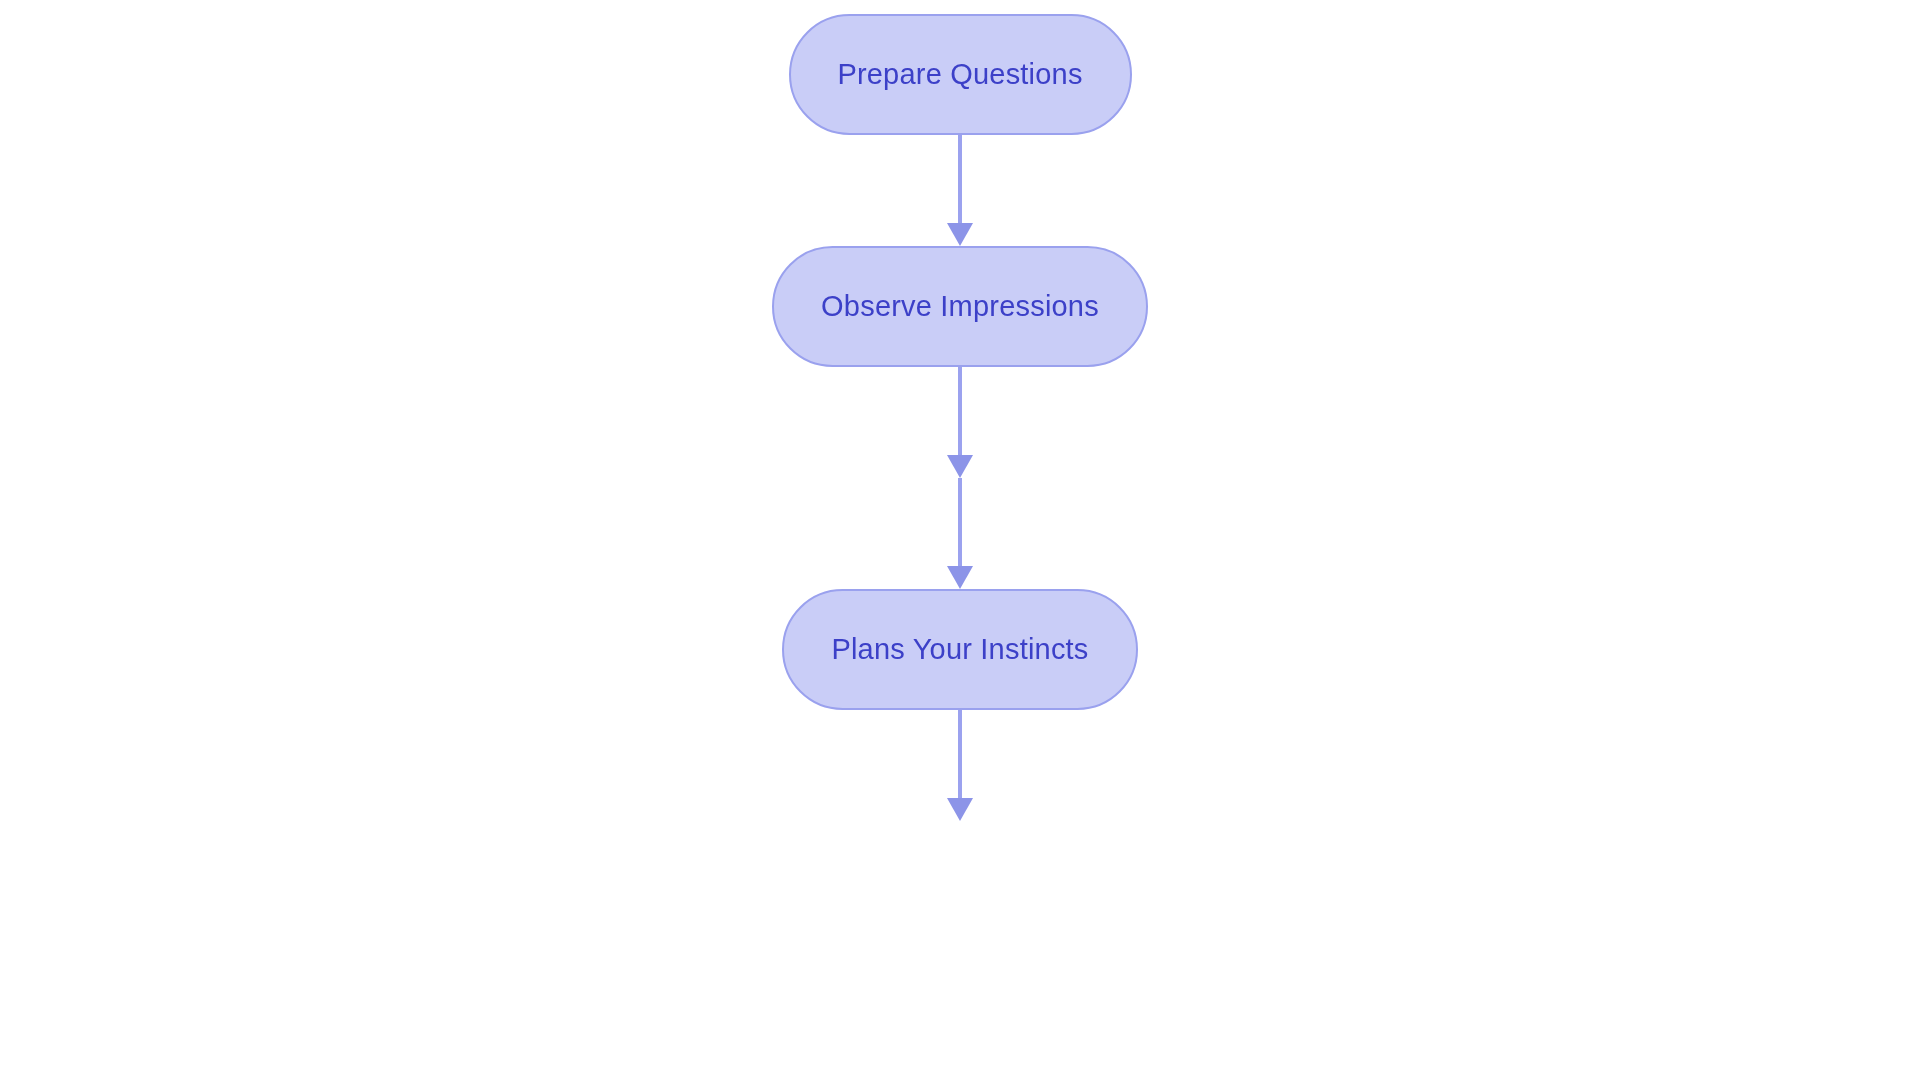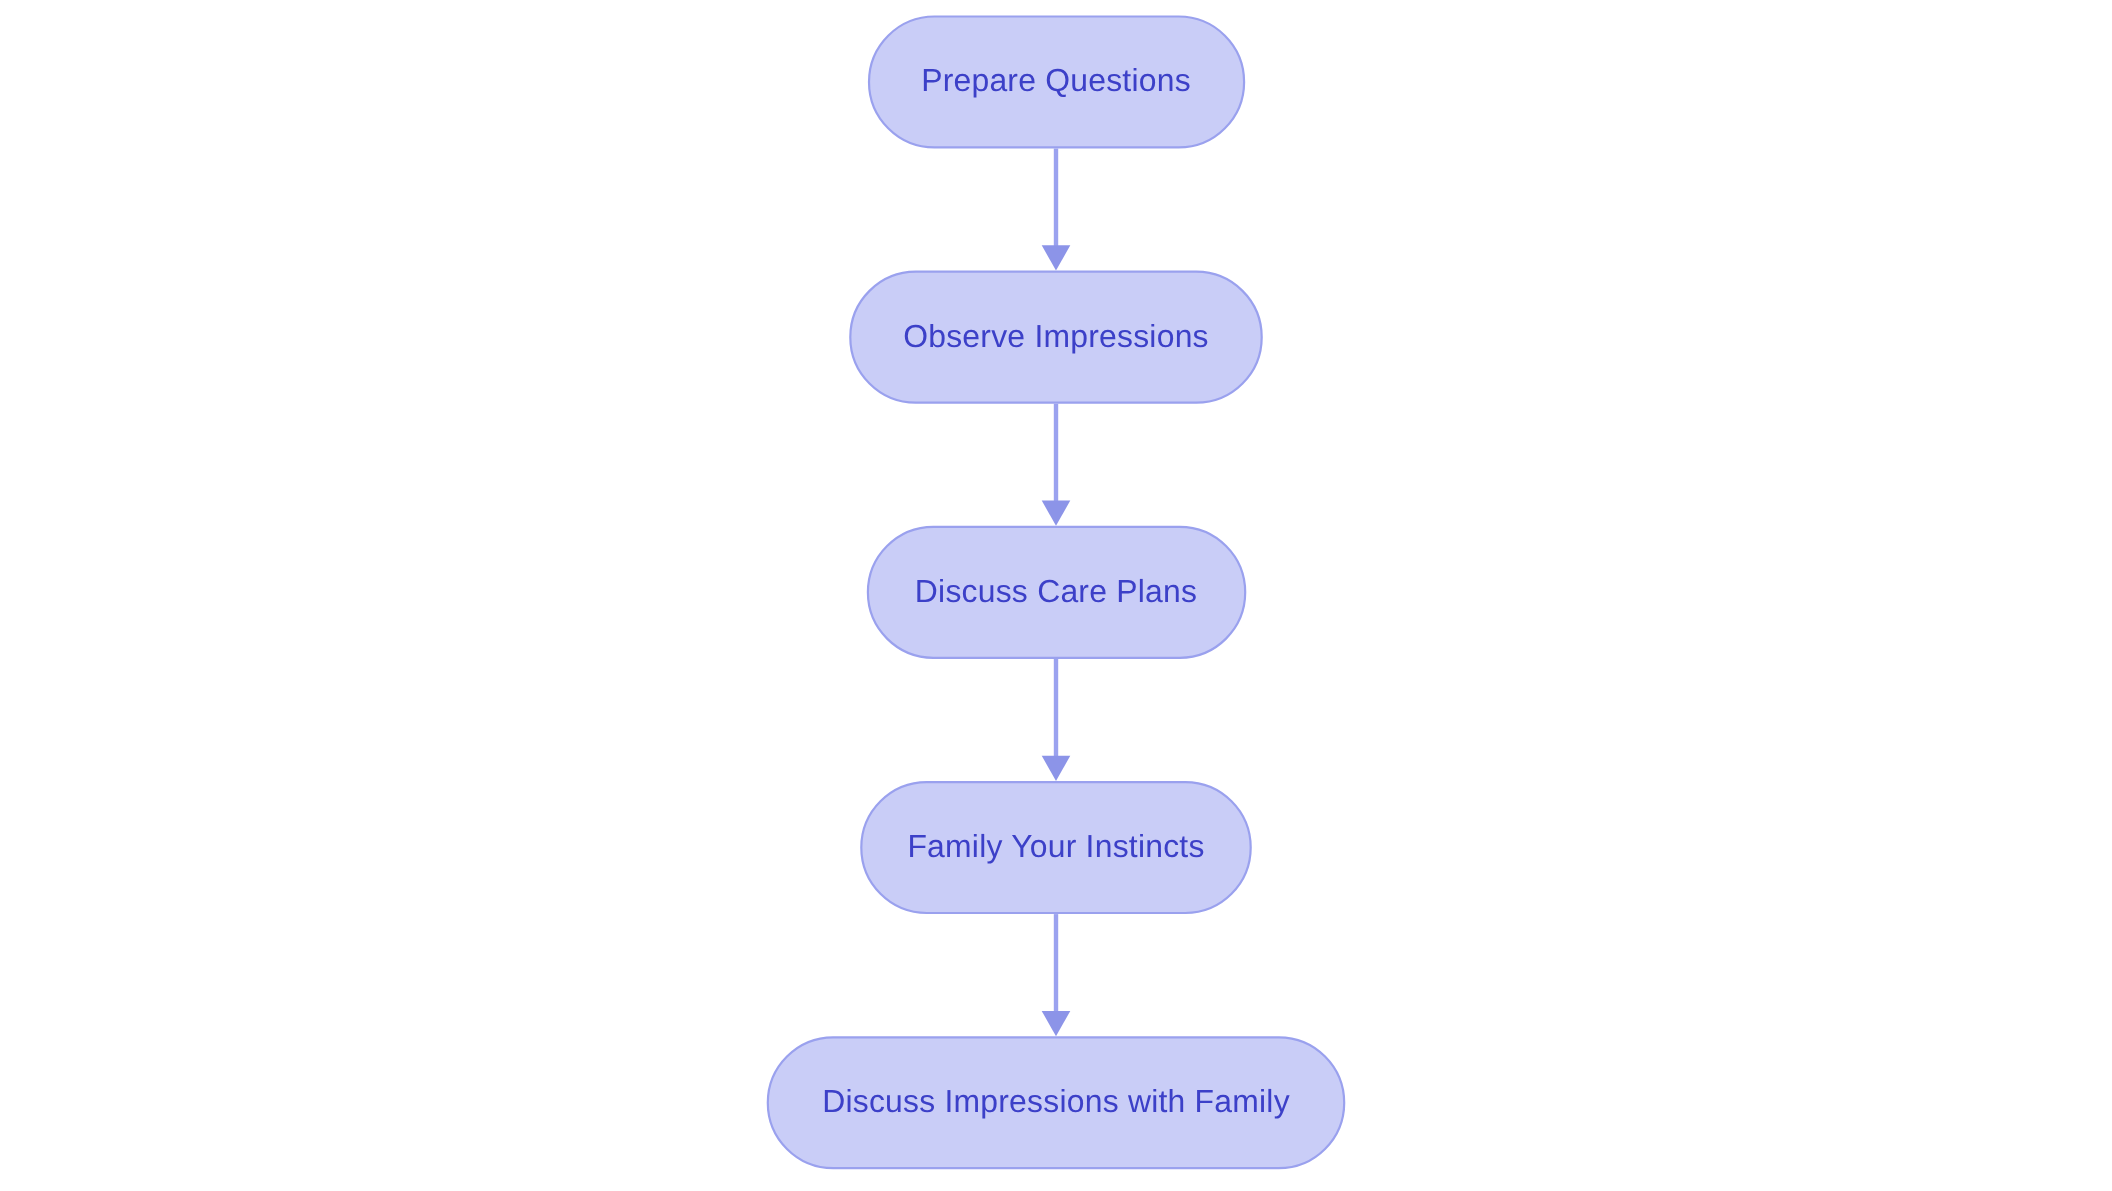"Discuss Care Plans" div.node { html: <div> <span>Discuss Care Plans</span> </div> -> none }
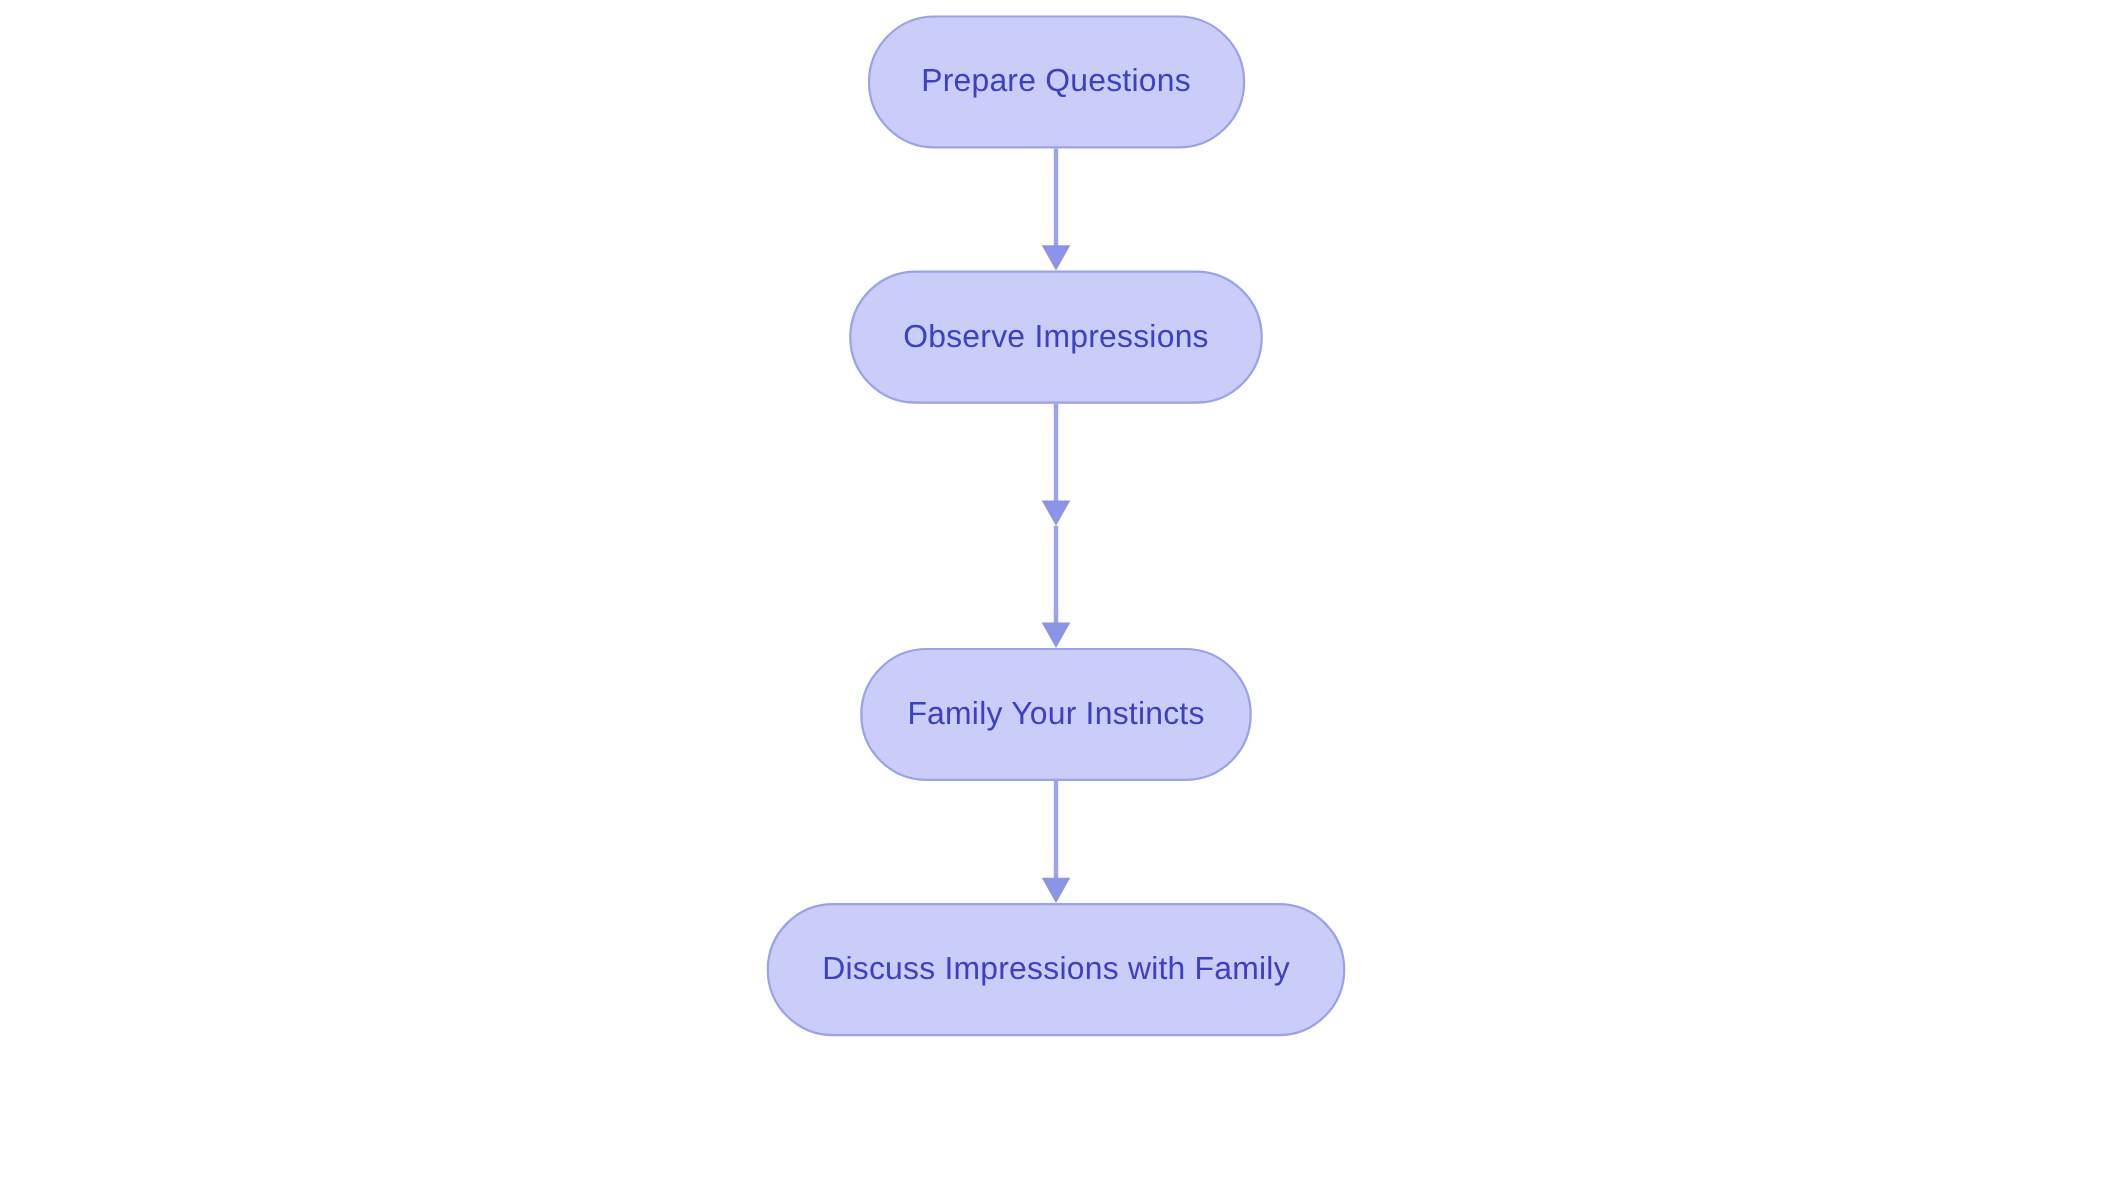"Family Your Instincts" span.label { text: Family -> Plans }
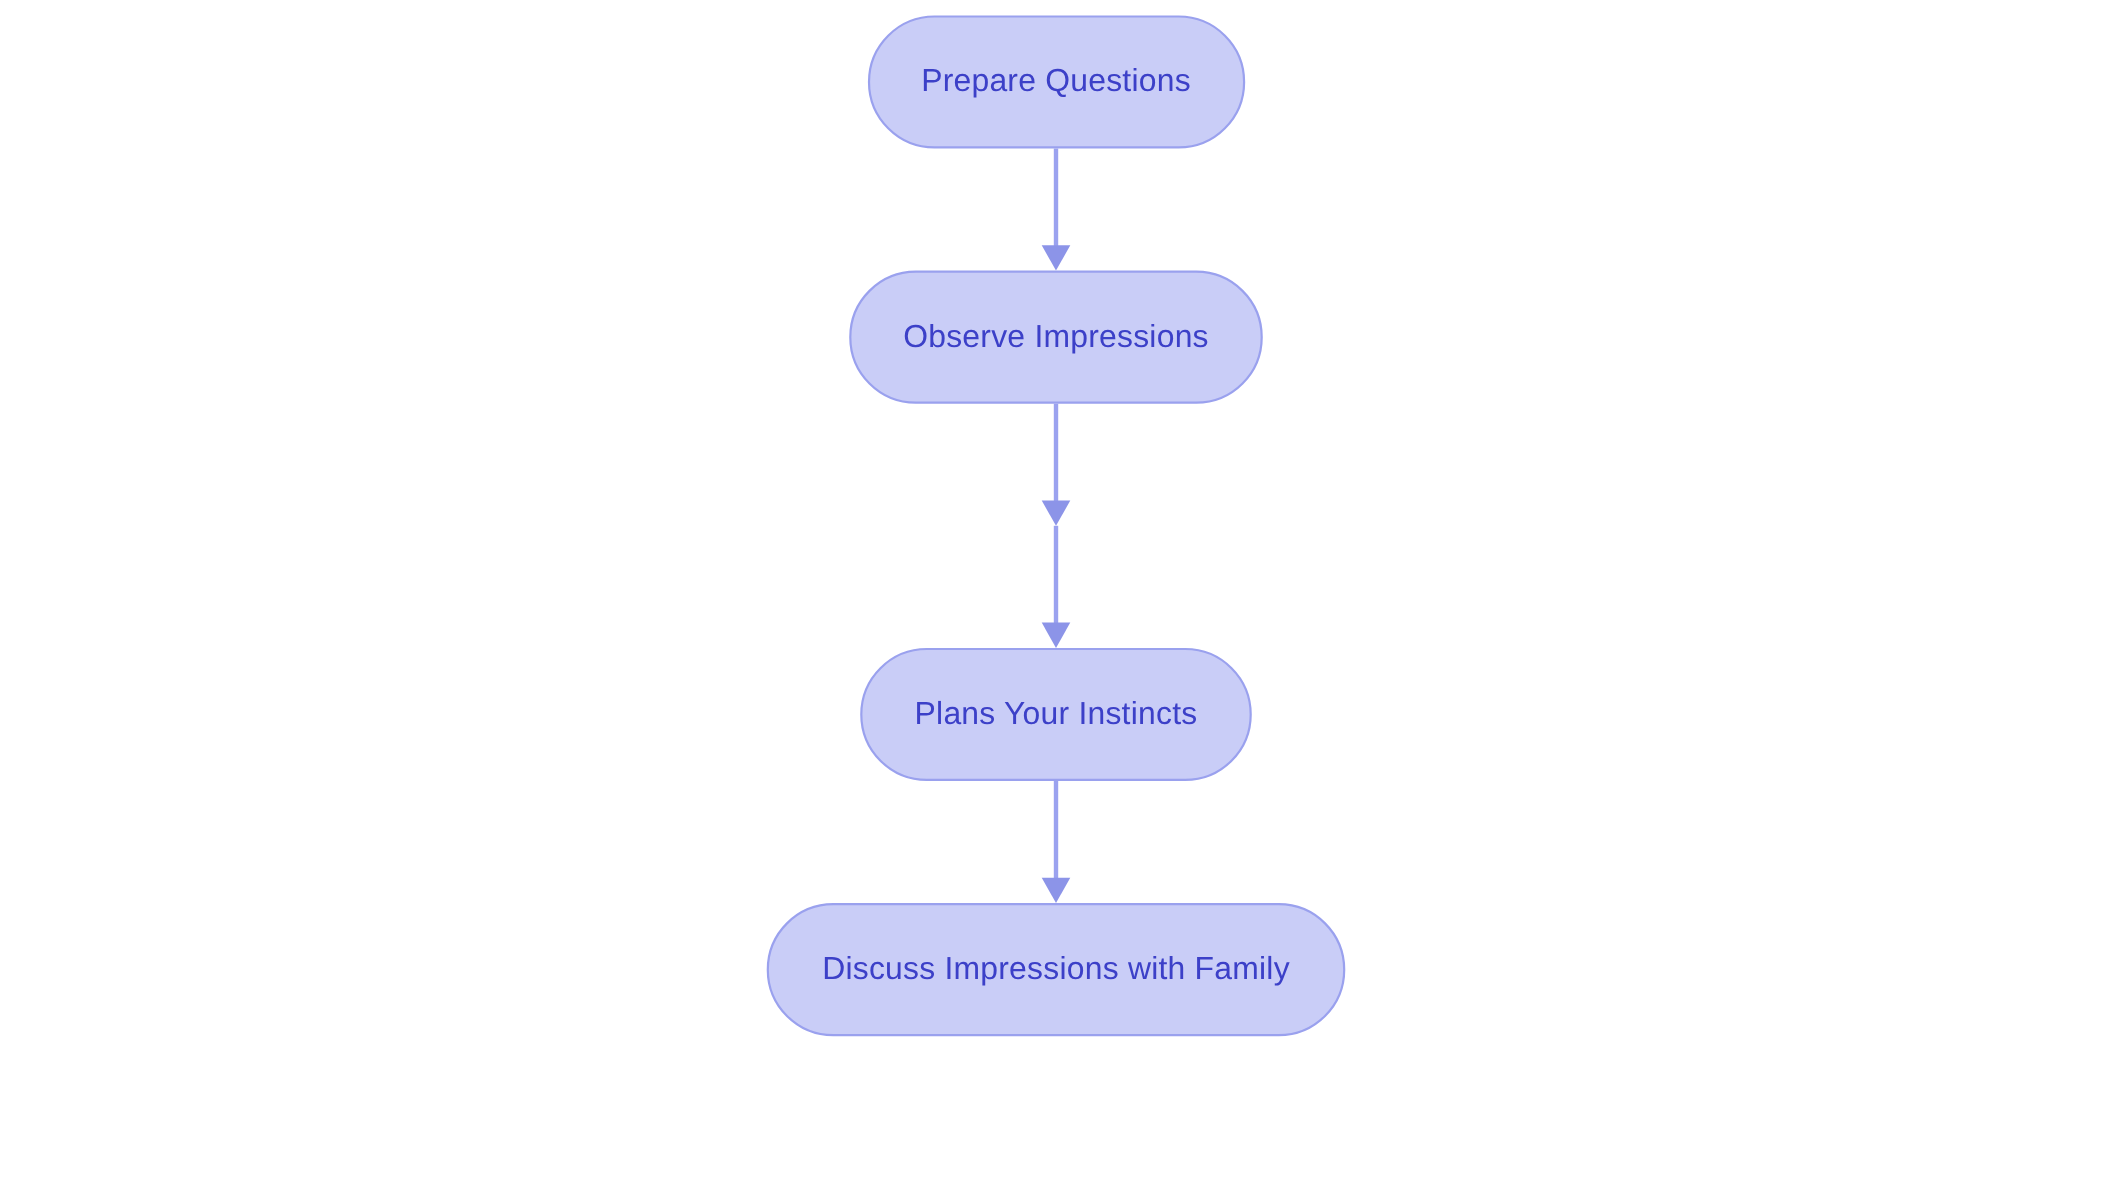"Discuss Impressions with Family" div.node { html: <div> <span>Discuss Impressions with Family</span> </div> -> none }
